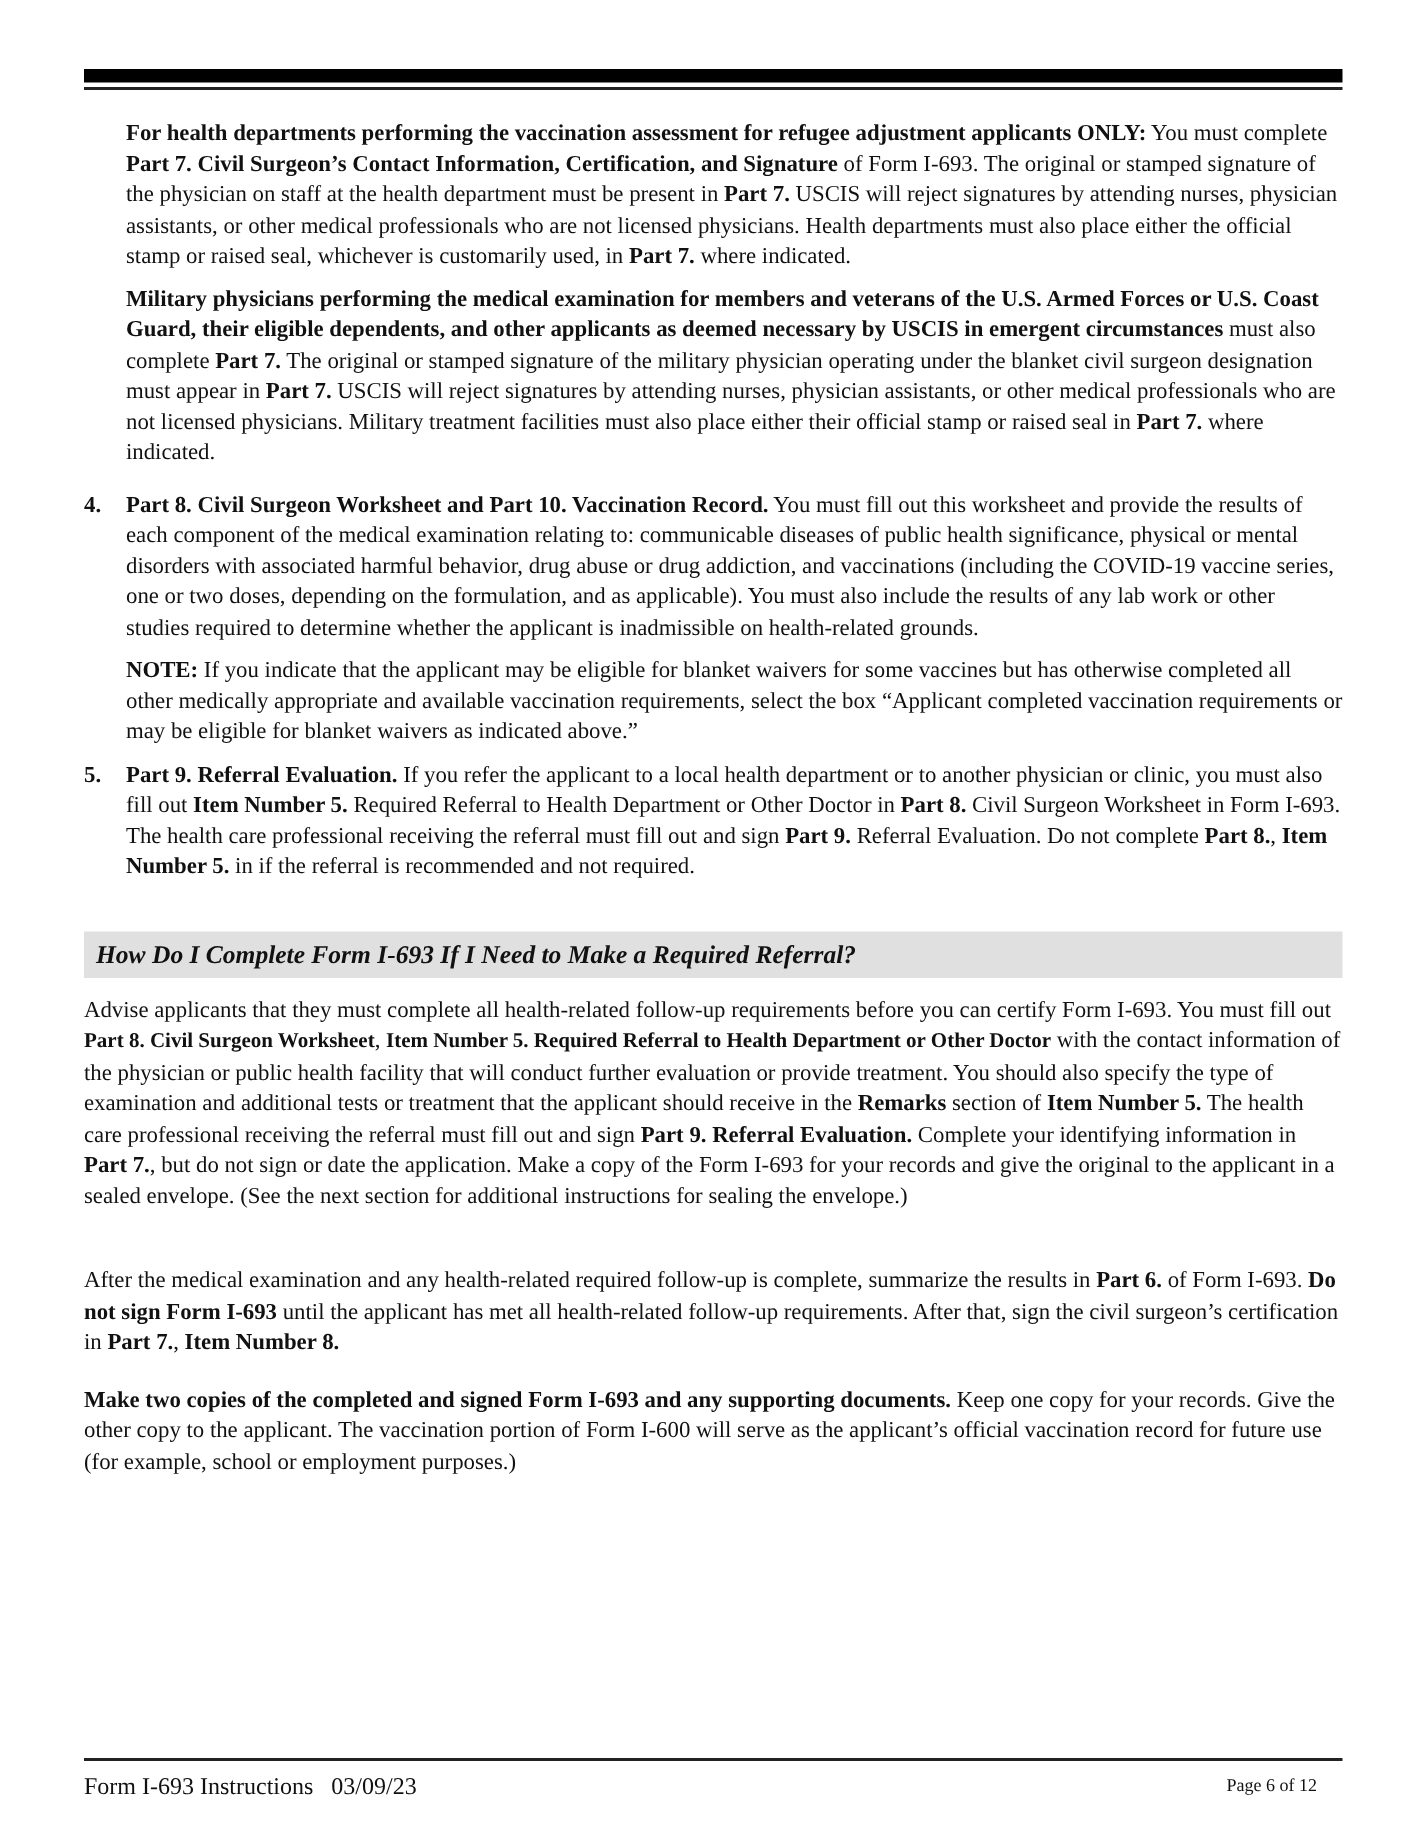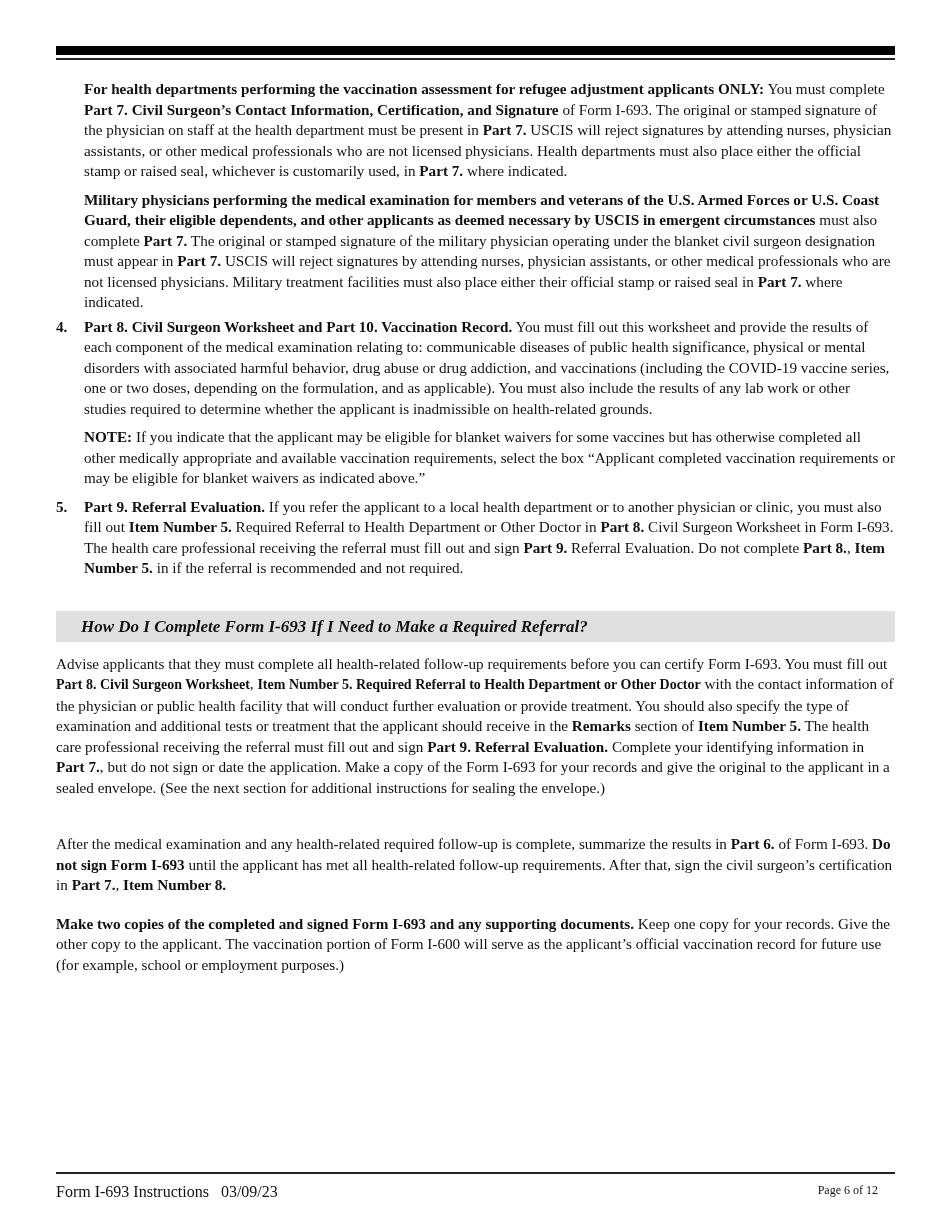"Military physicians performing the" p.indent { margin-bottom: 4px -> 14px }
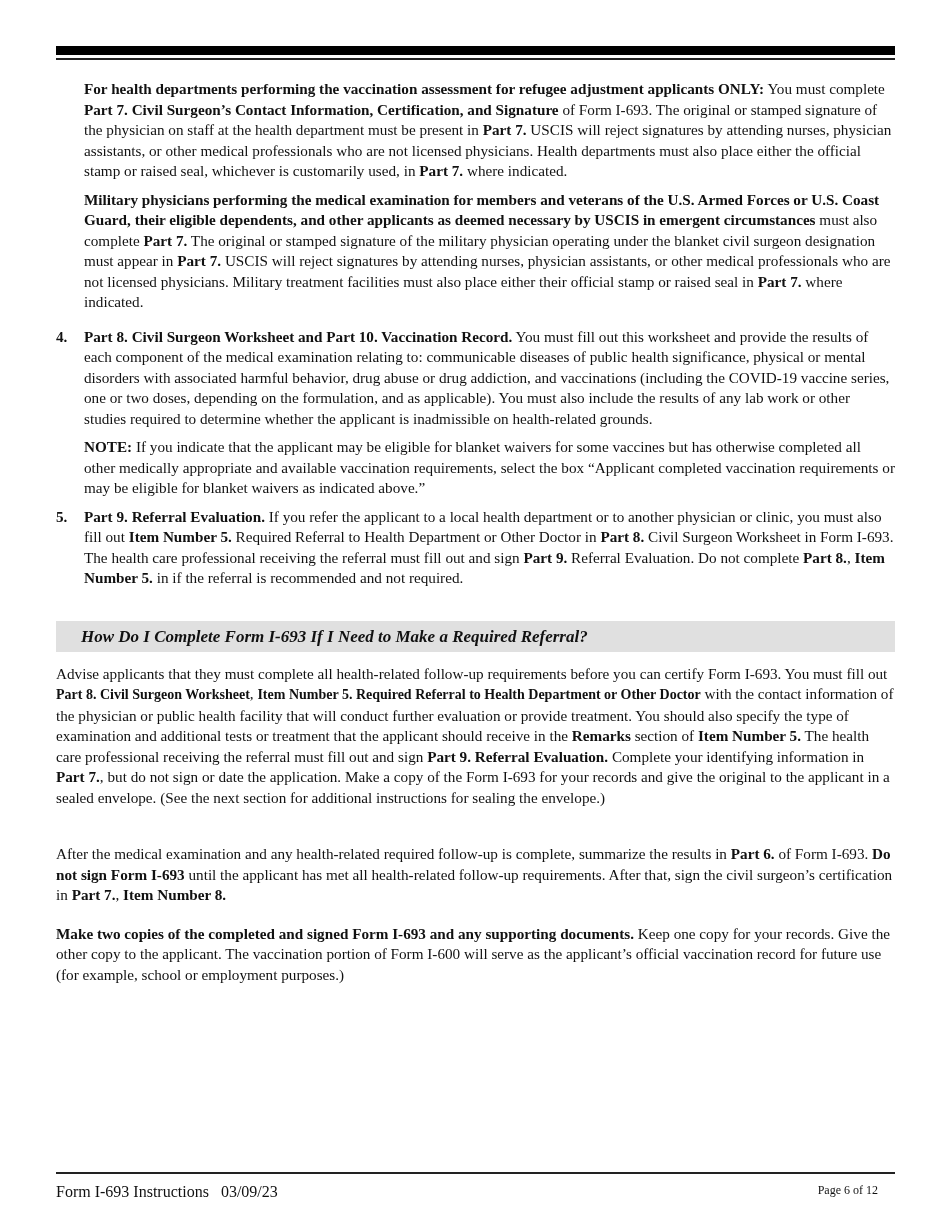"How Do I Complete Form" .section-head { padding: 4px 25px -> 4px 8px }
